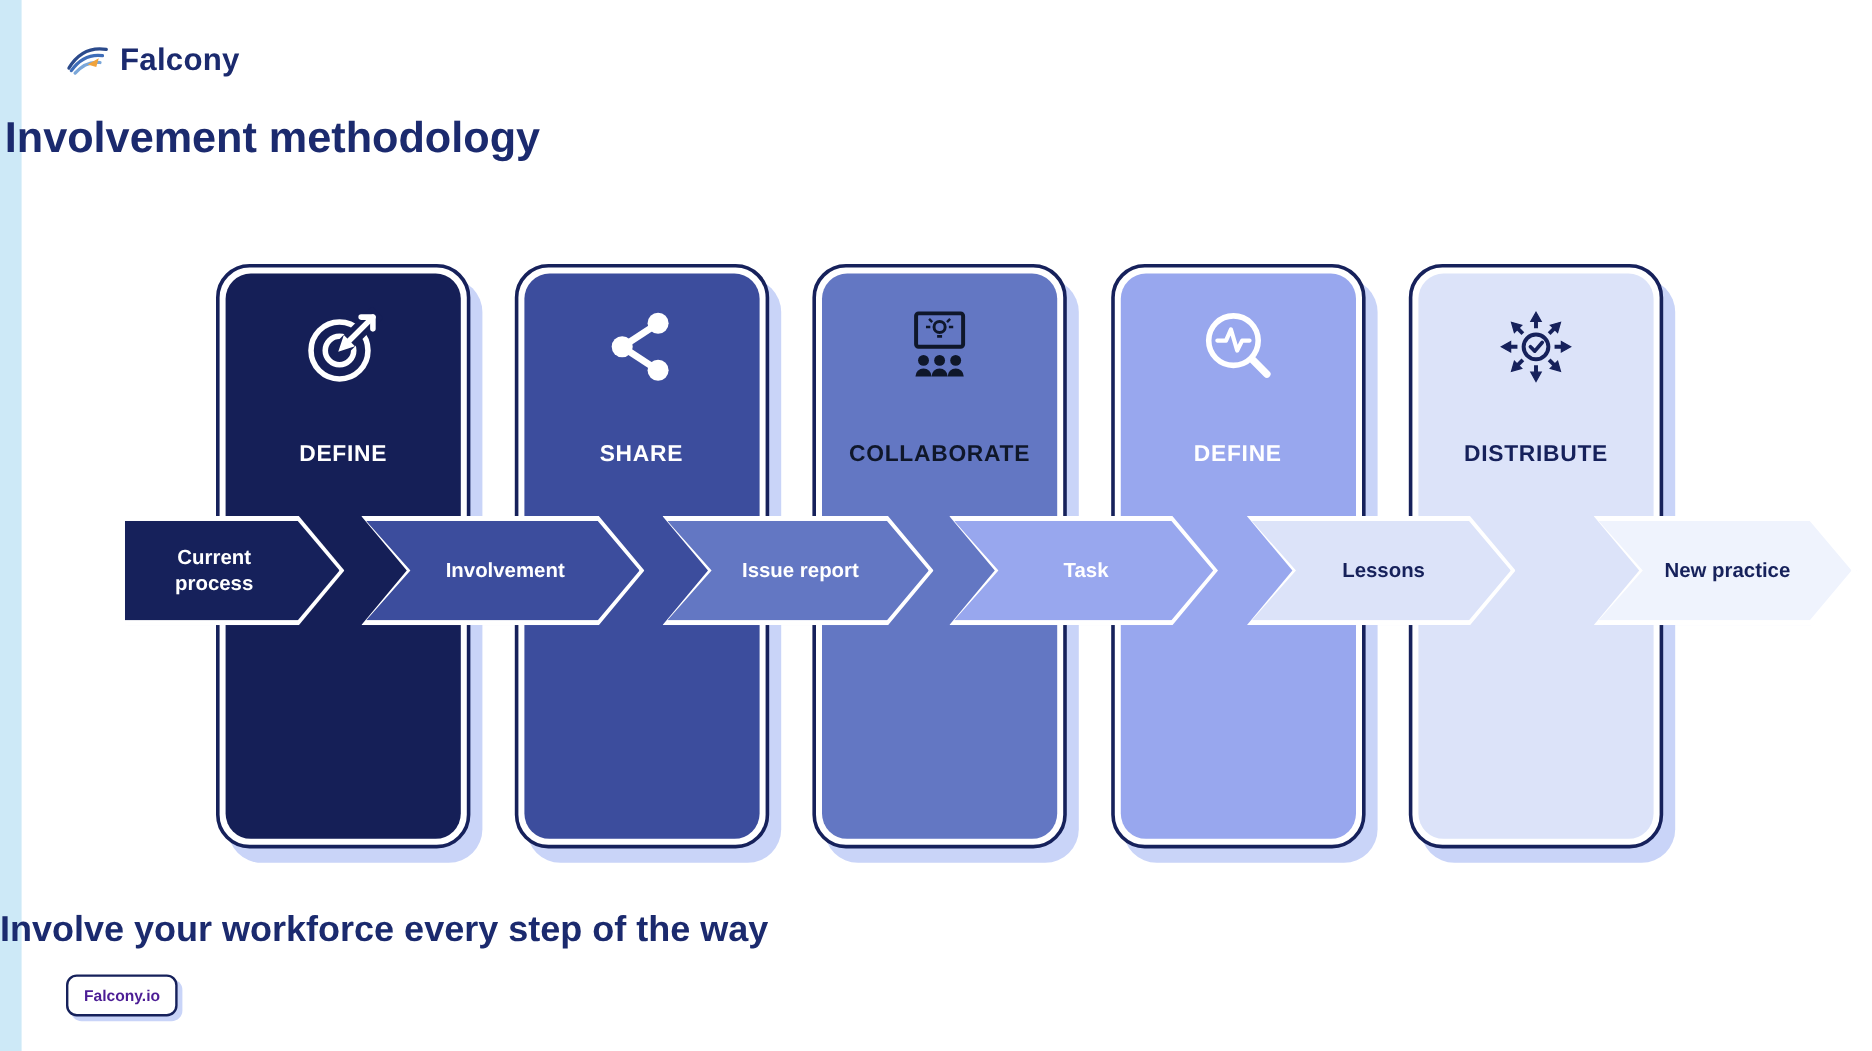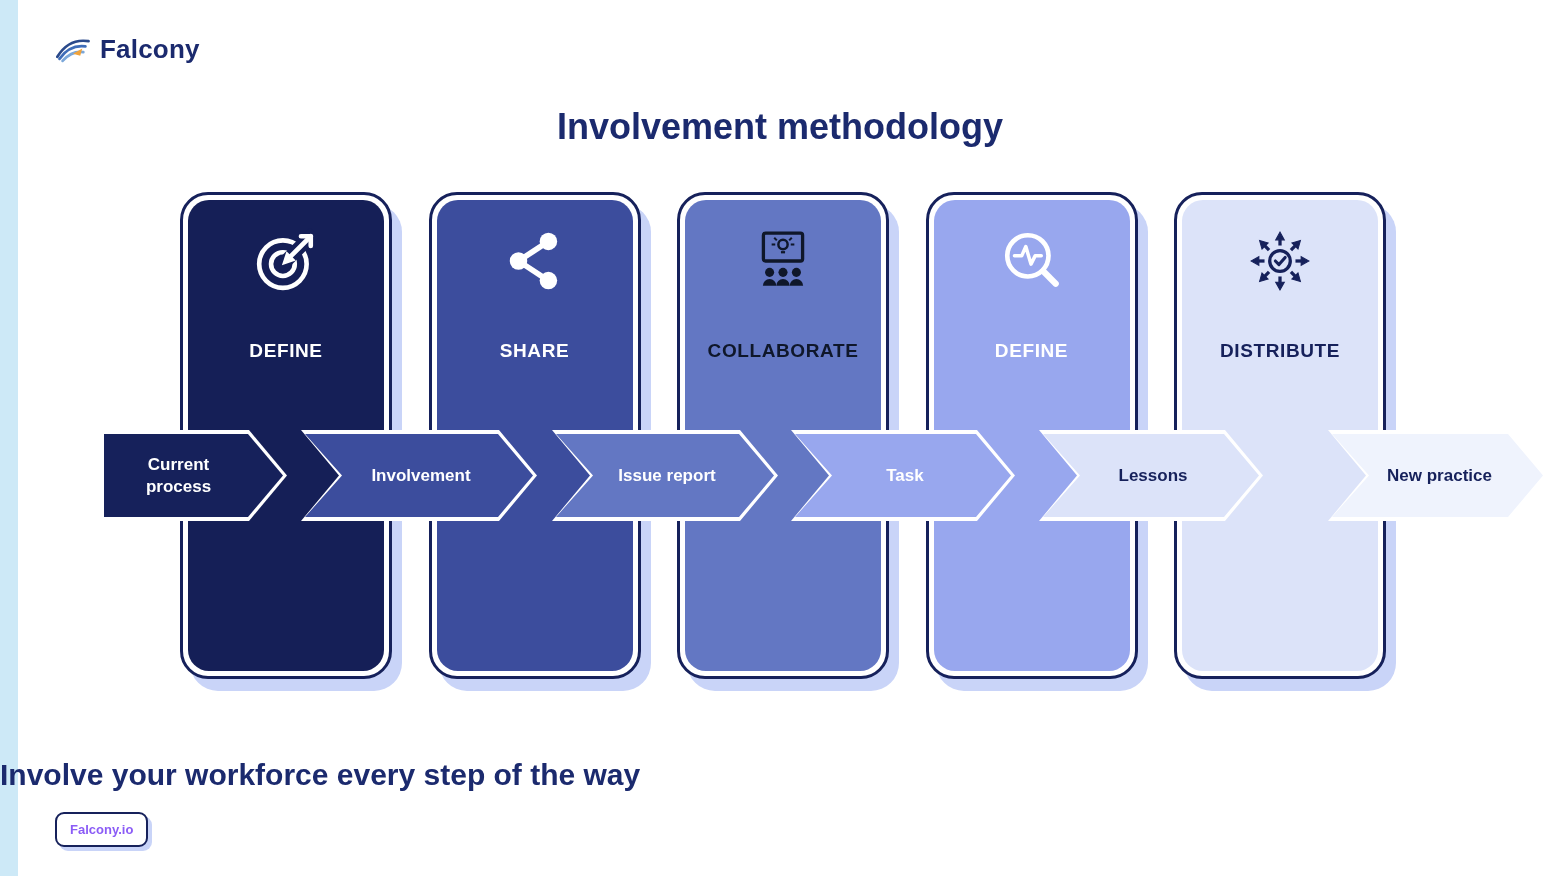"Involvement methodology" .title { margin: 16px -> 4px; text-align: center -> none }
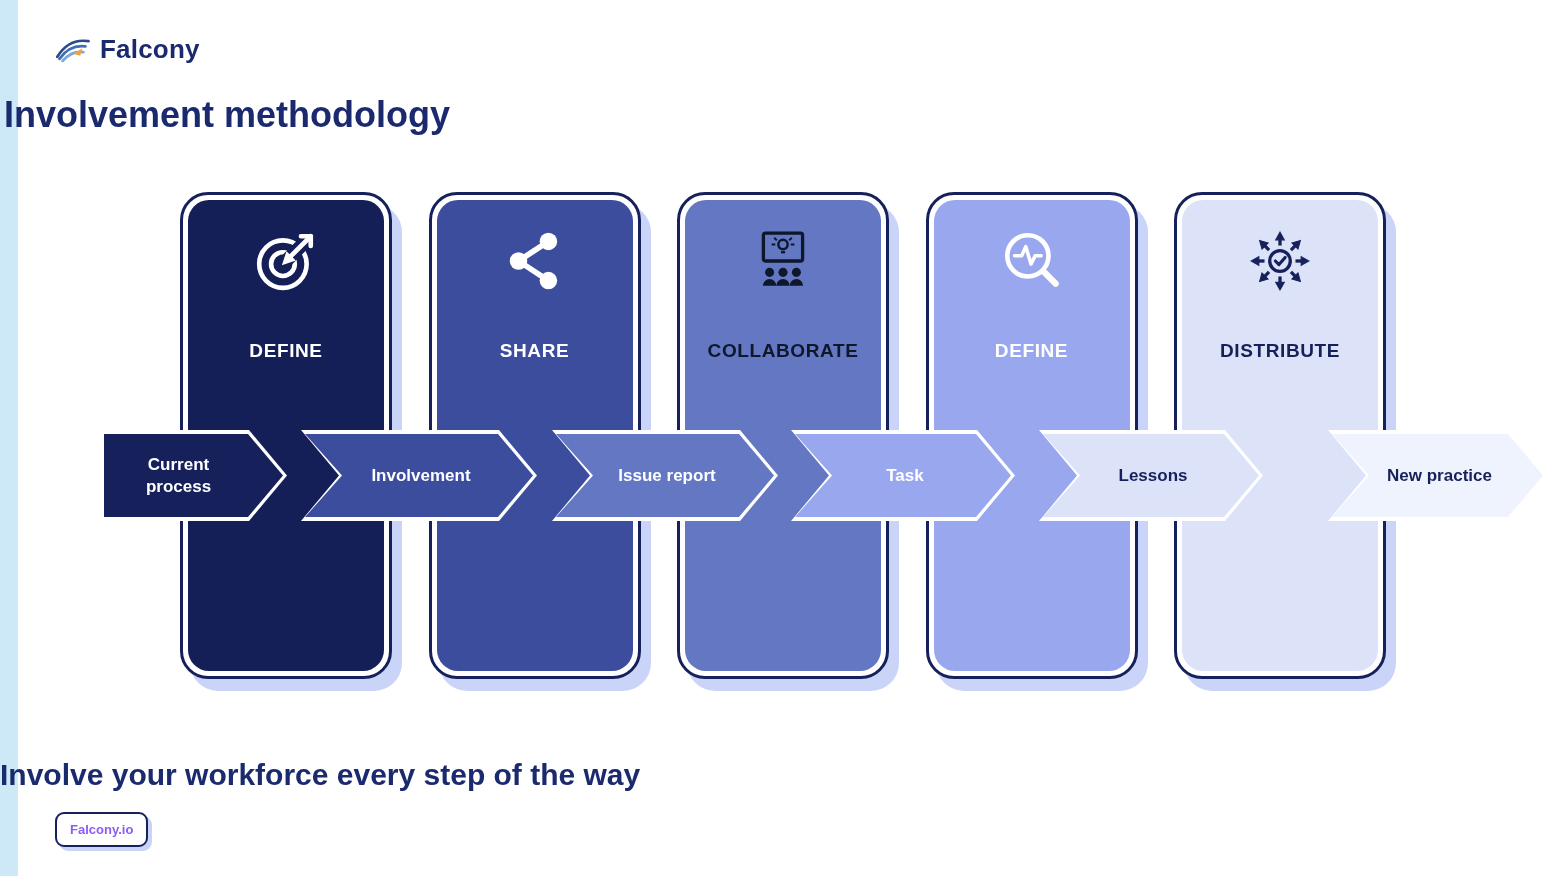"DEFINE" .cards { top: 192px -> 220px }
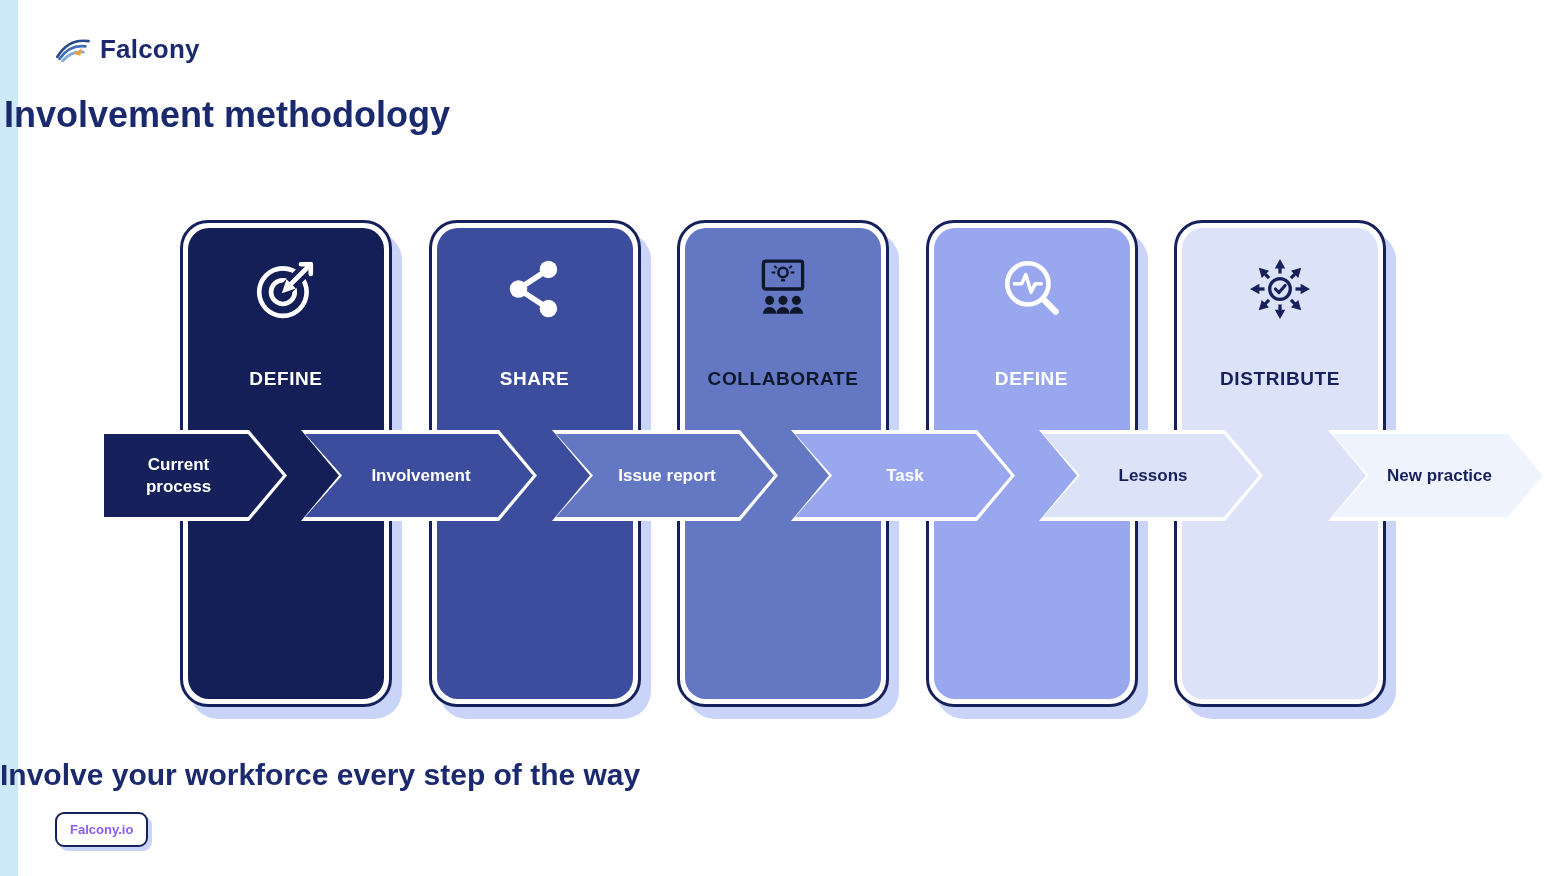"Falcony.io" .badge { color: #8b5cf6 -> #4c1d95 }
